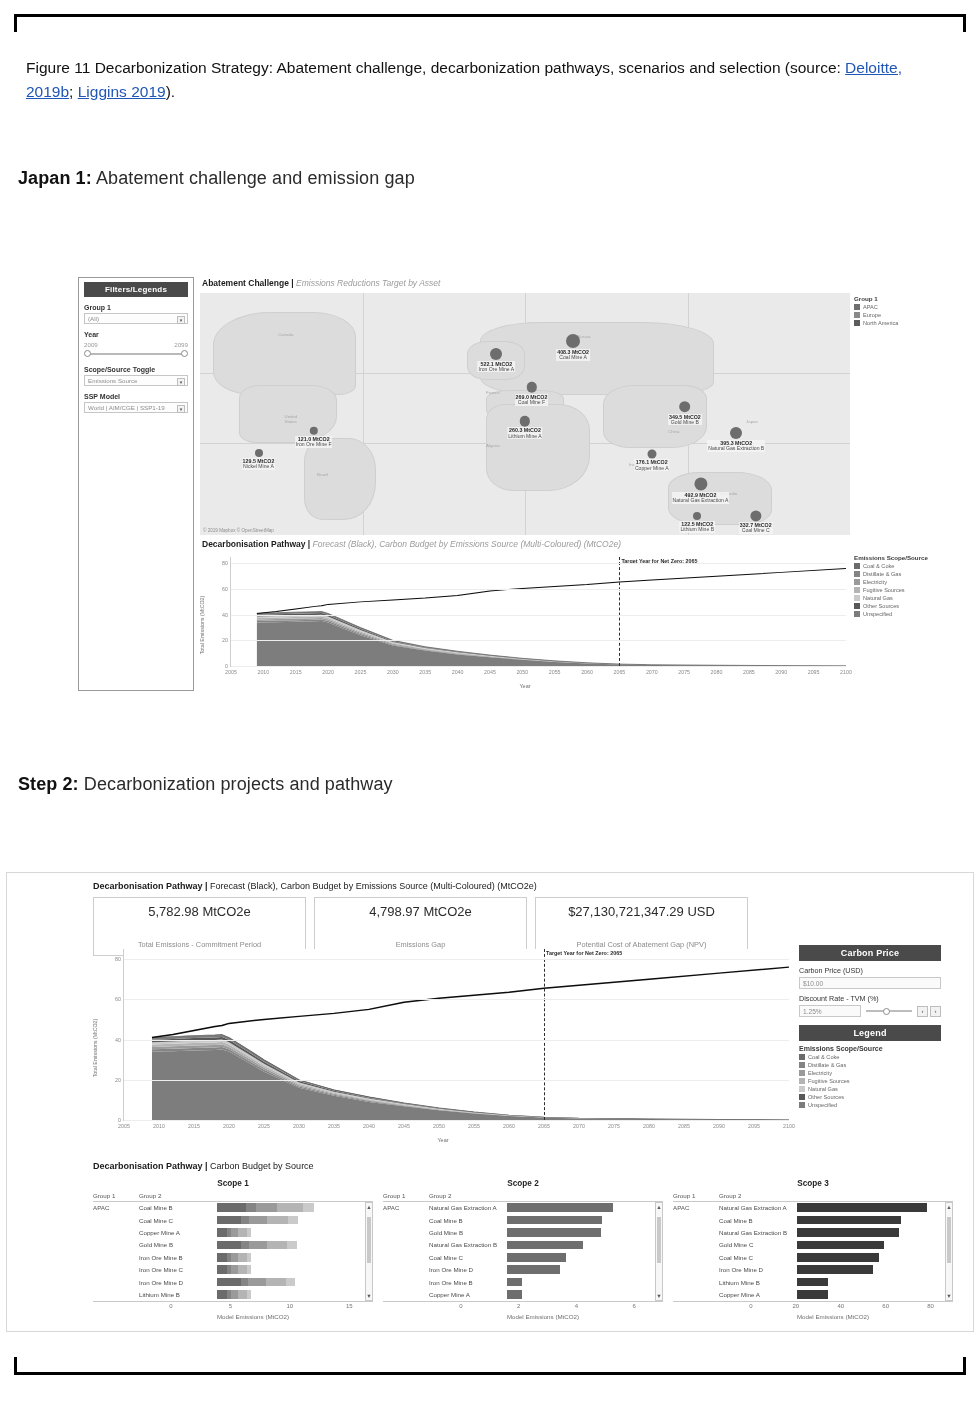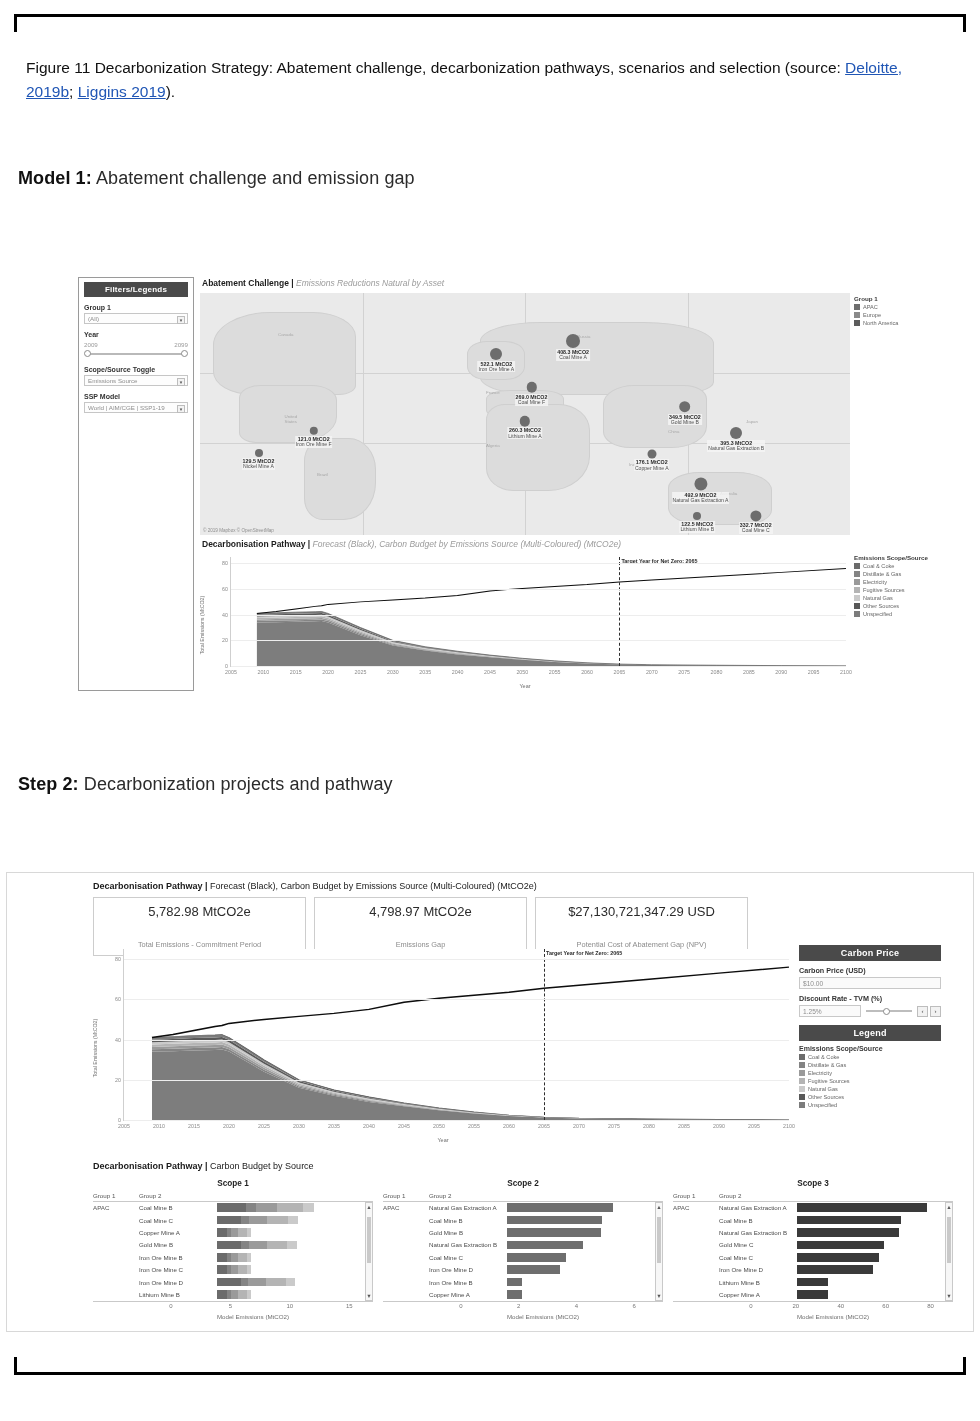"Model 1:" b { text: Model -> Japan }
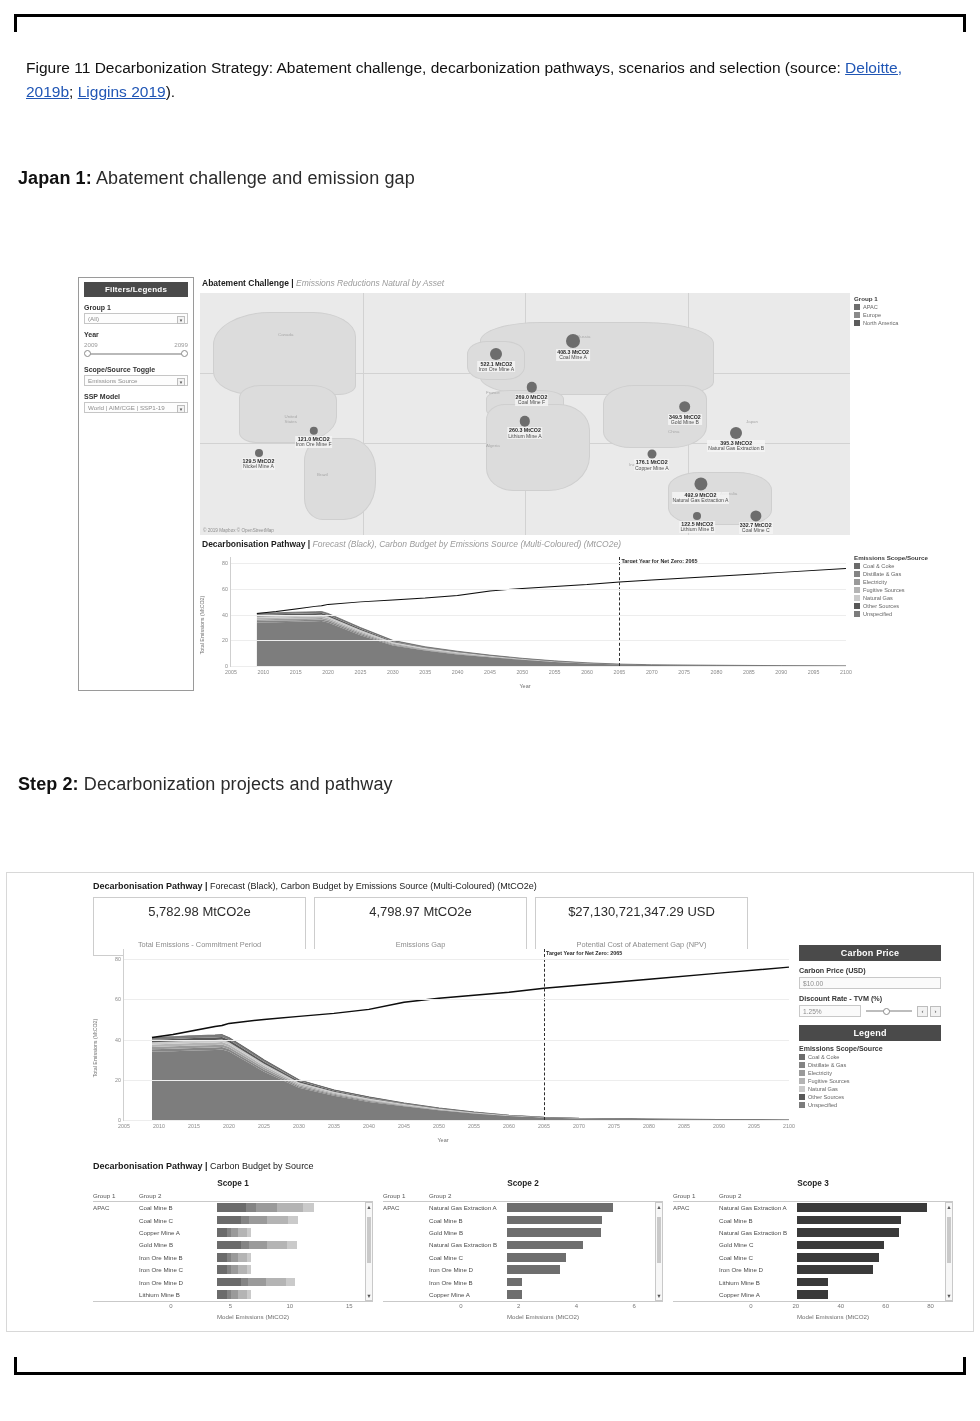"Emissions Reductions Natural by Asset" span { text: Natural -> Target }
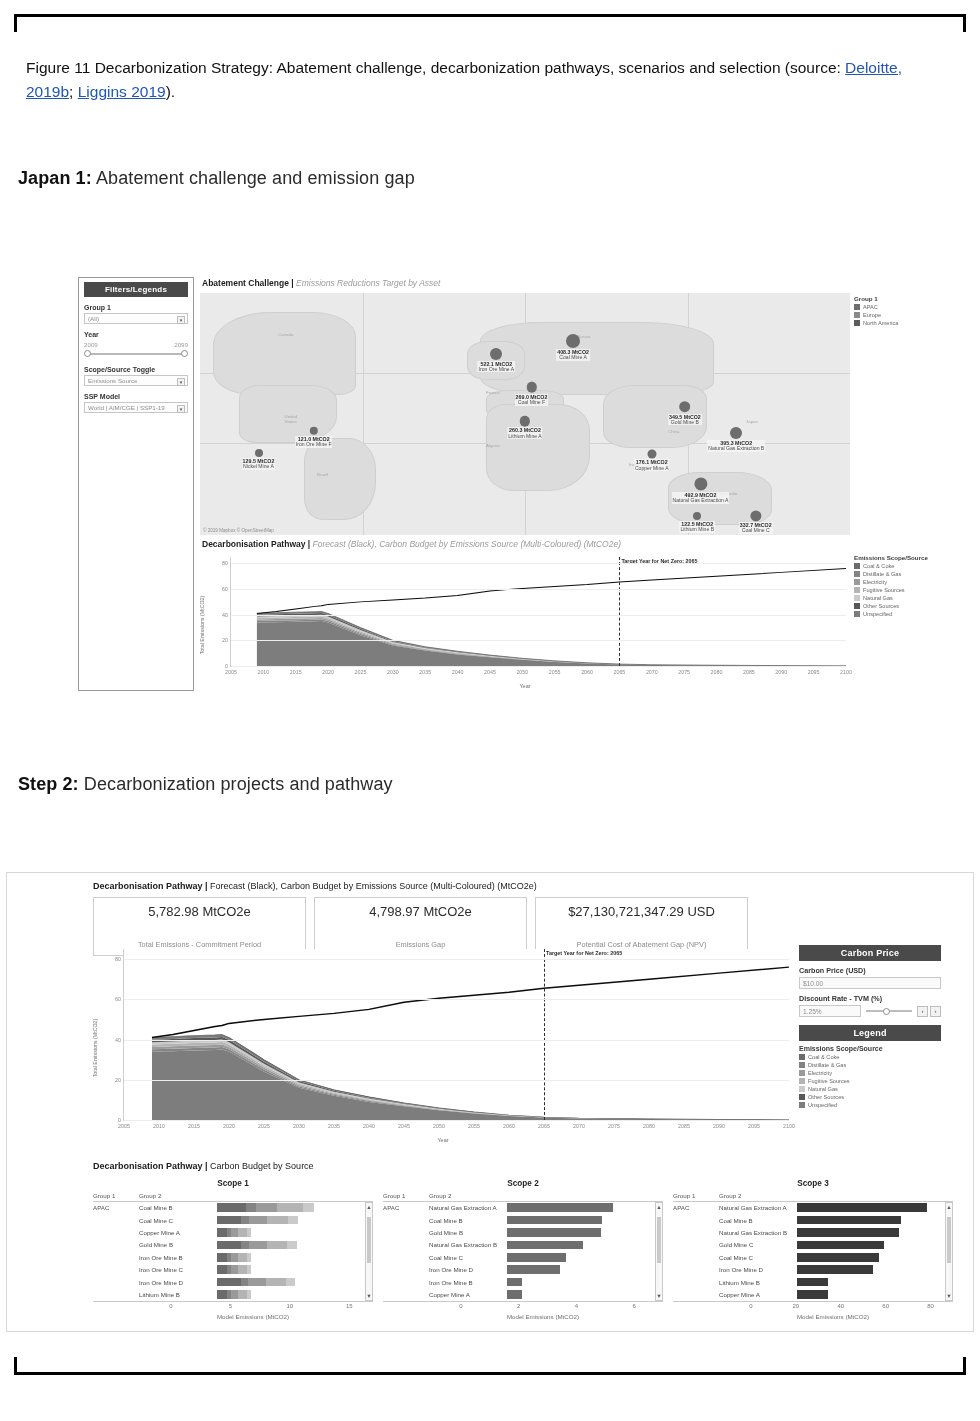"Carbon Price (USD)" .cp-label { font-weight: bold -> normal }
